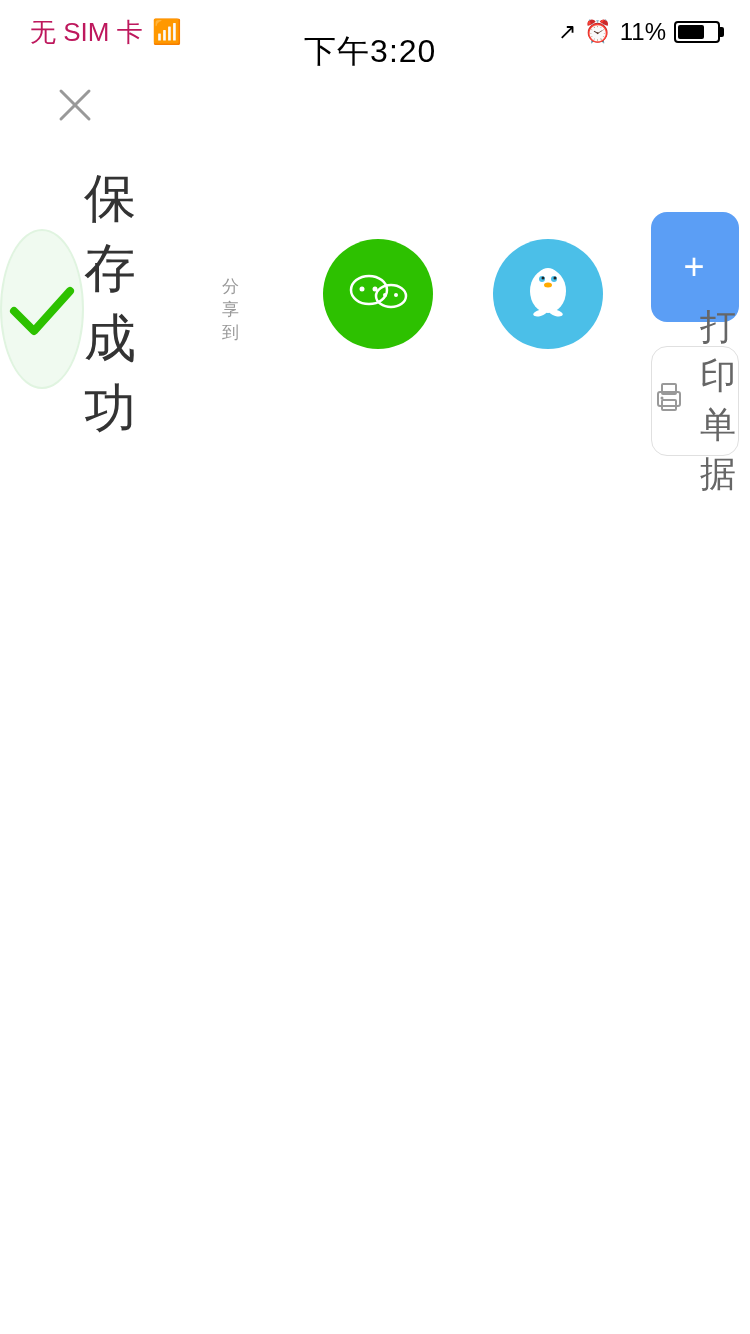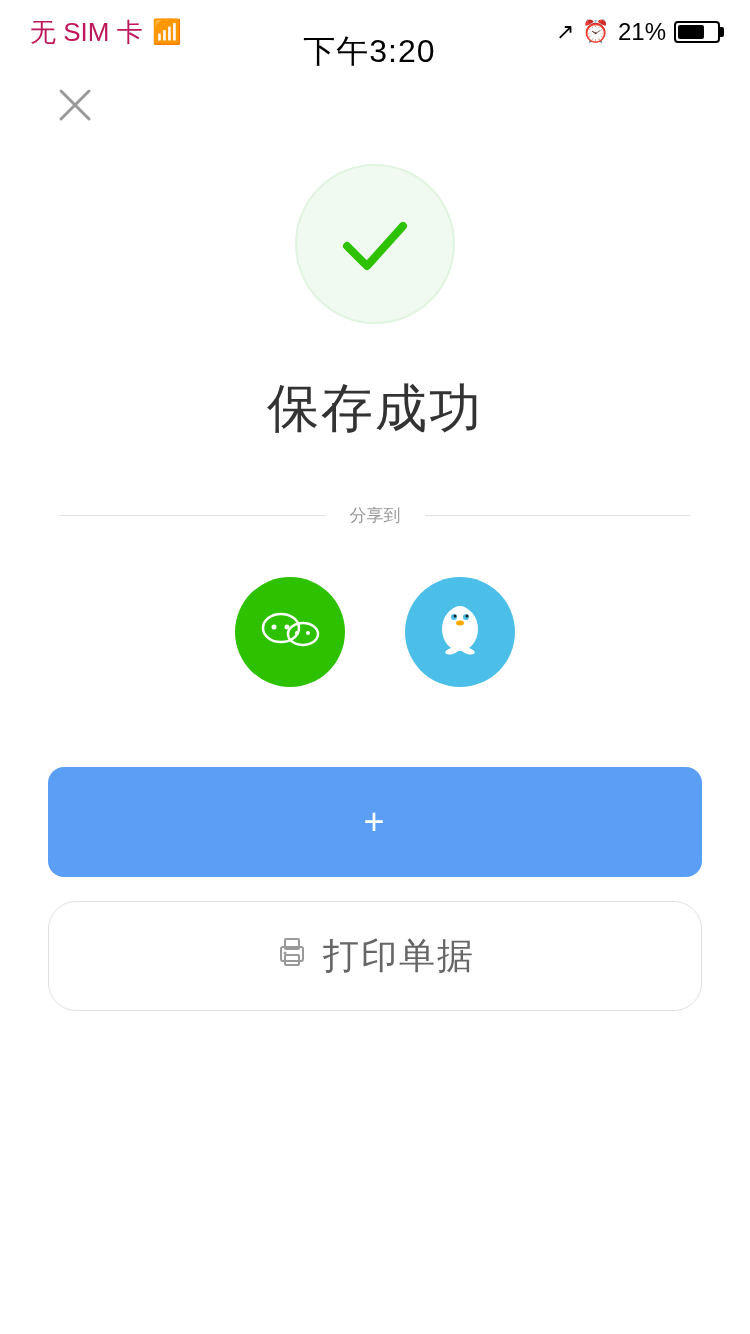"21%" span { text: 21% -> 11% }
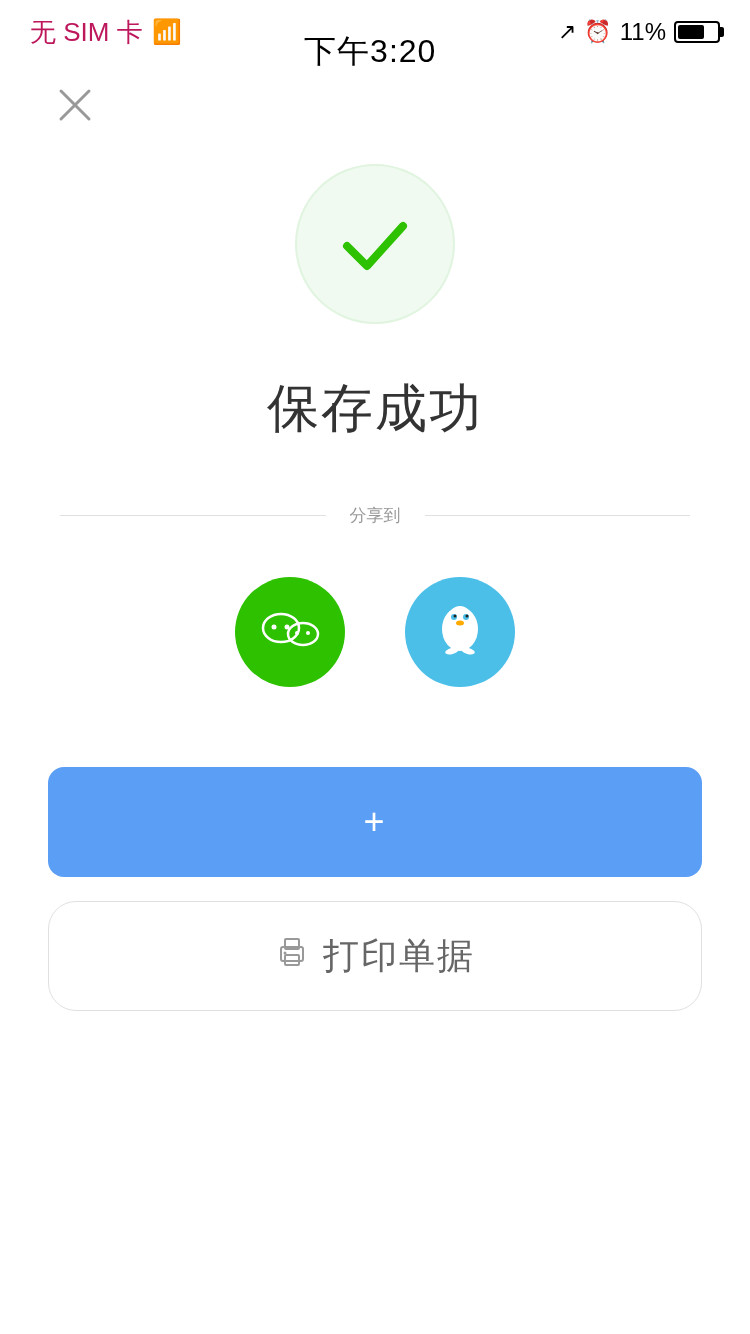"保存成功" .main-content { flex-direction: column -> row }
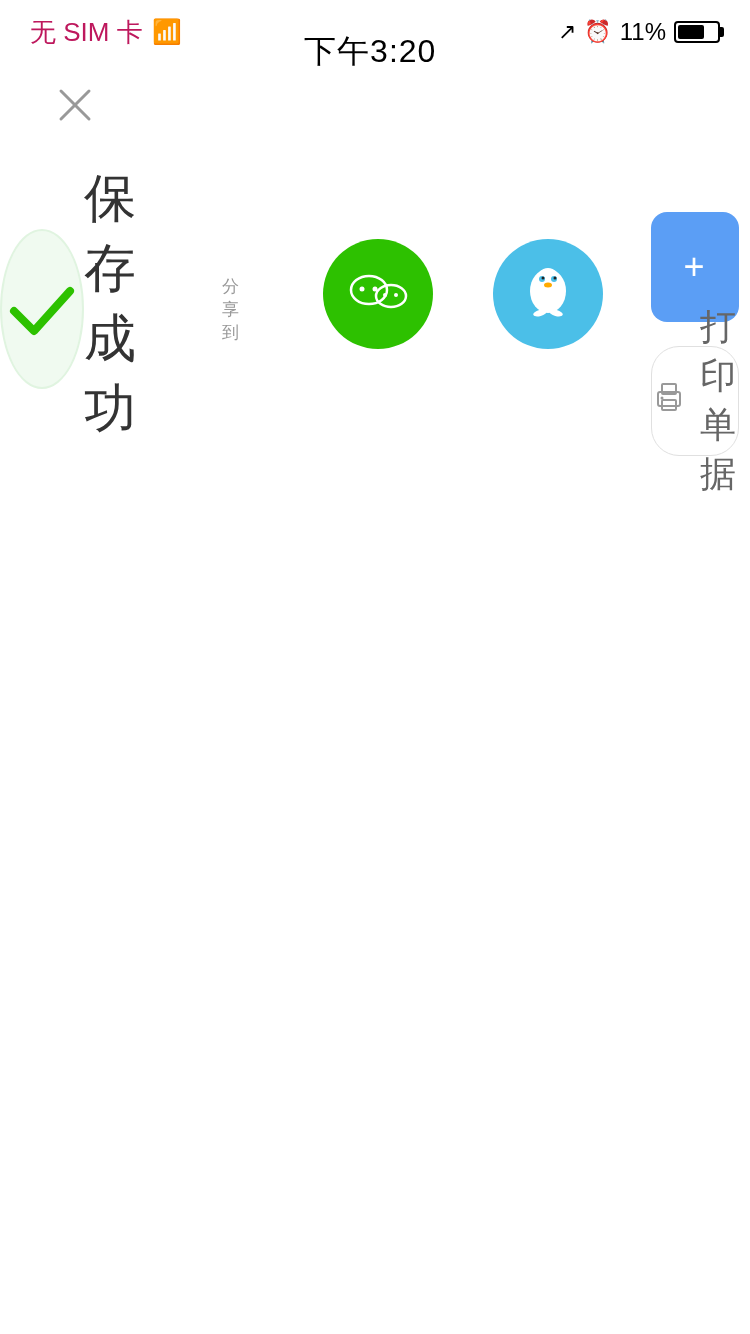"打印单据" .btn-secondary { border-radius: 28px -> 16px }
